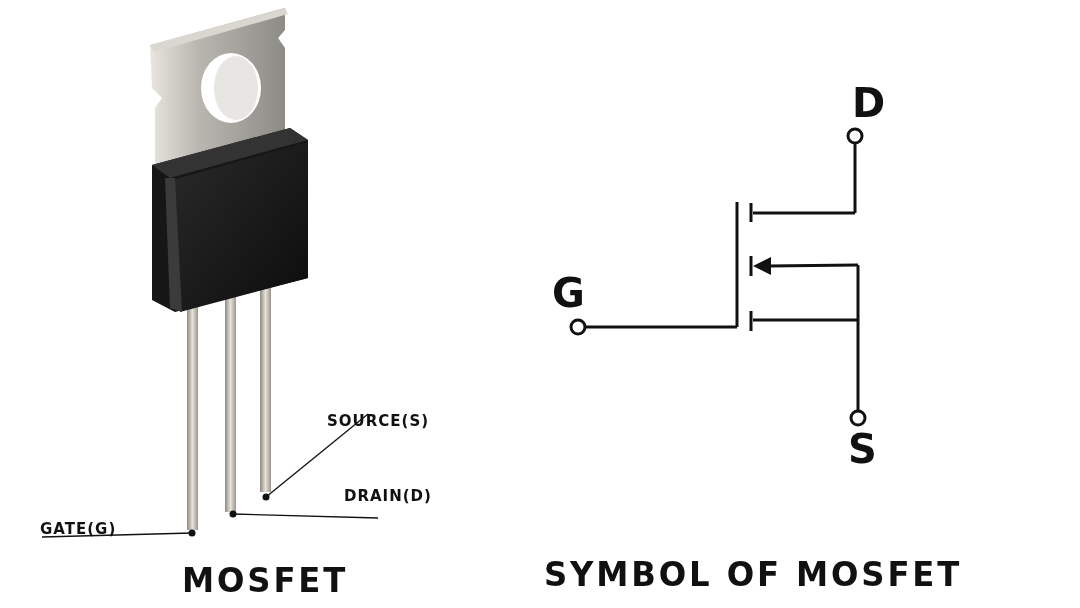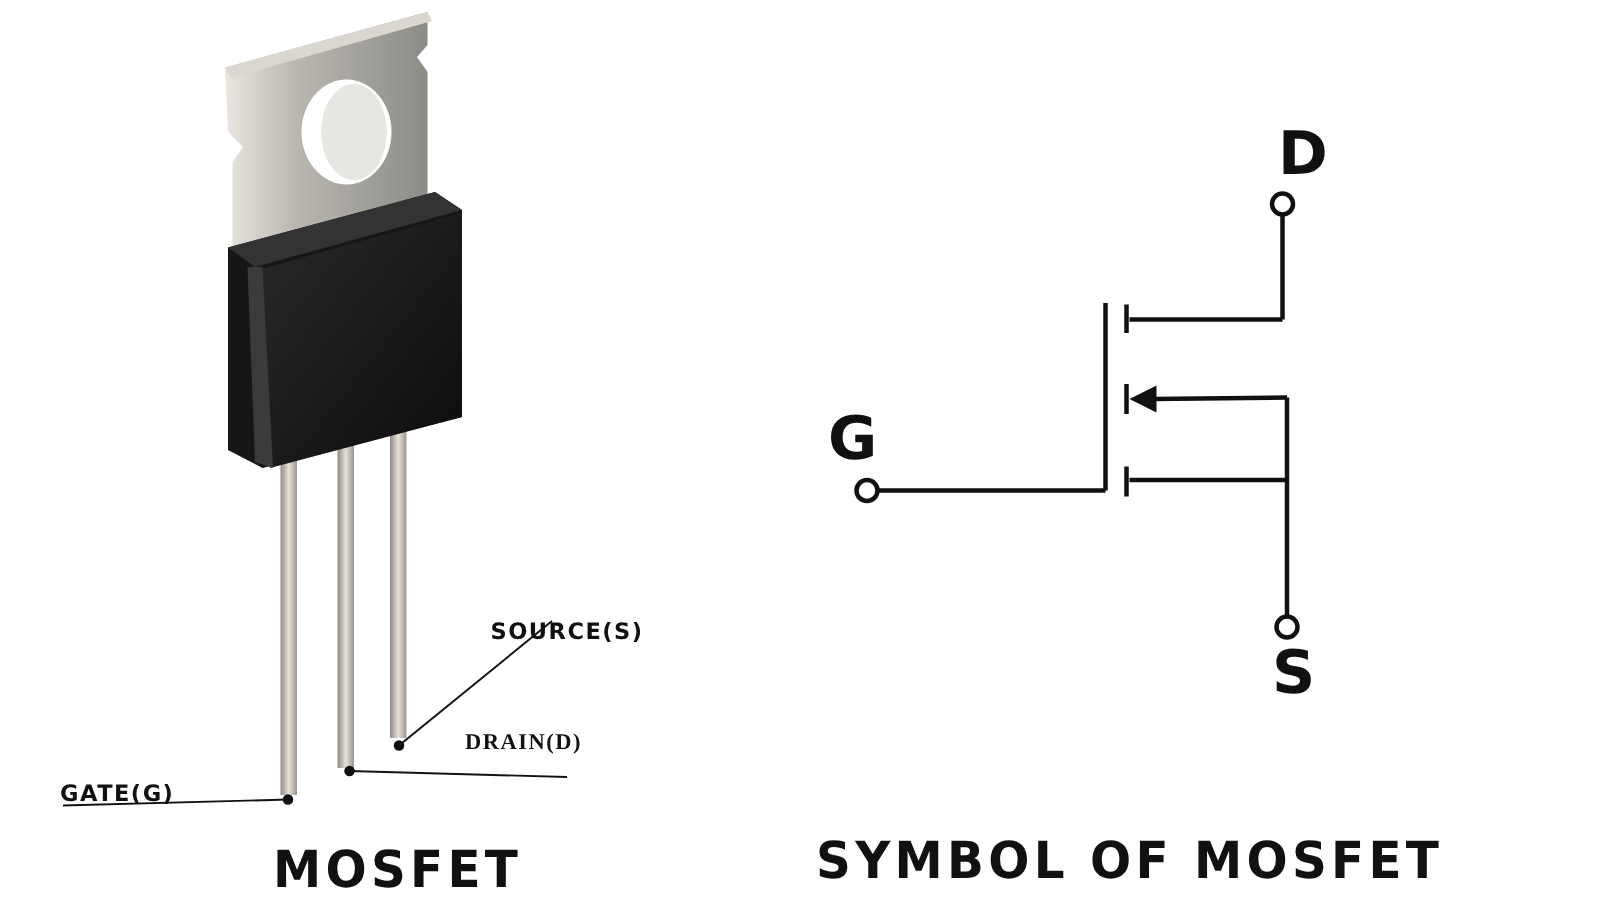"DRAIN(D)" div.lbl { font-family: Liberation Serif, serif -> none; left: 310px -> 344px }
